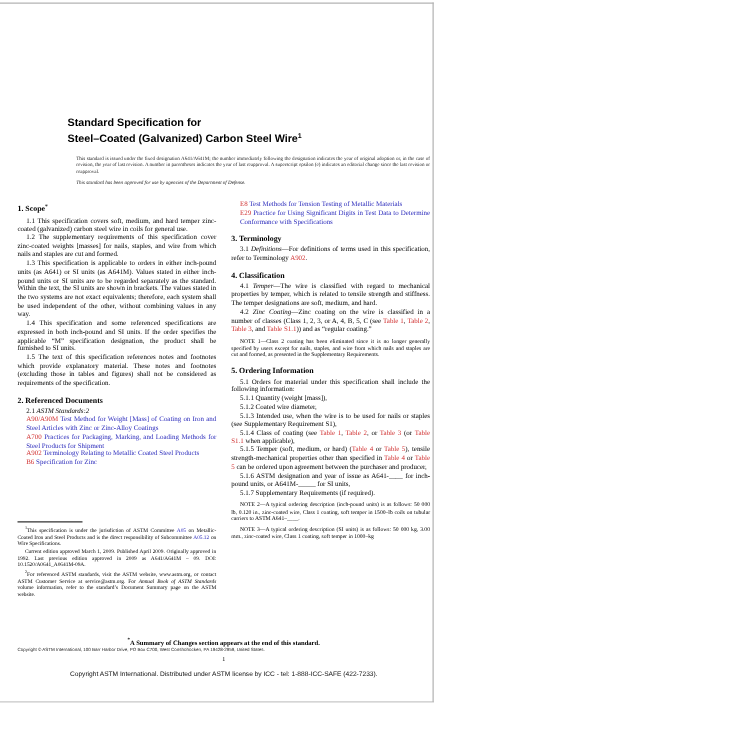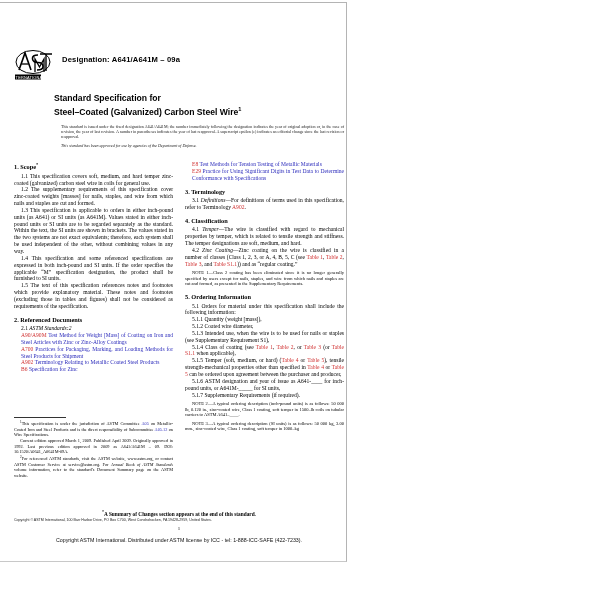"Designation: A641/A641M – 09a" div.masthead { html: <div> <span> <svg> <ellipse></ellipse> <path></path> <path></path> <path></path> <path></path> <path></path> <rect></rect> <text>INTERNATIONAL</text> </svg> </span> <span>Designation: A641/A641M – 09a</span> </div> -> none }
